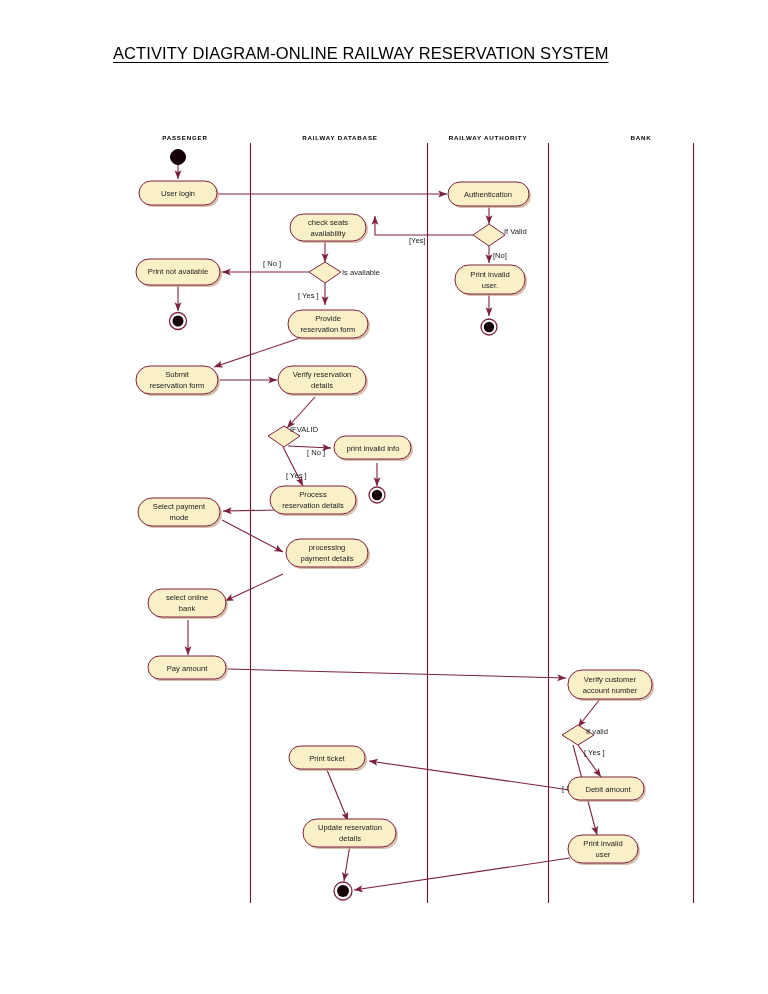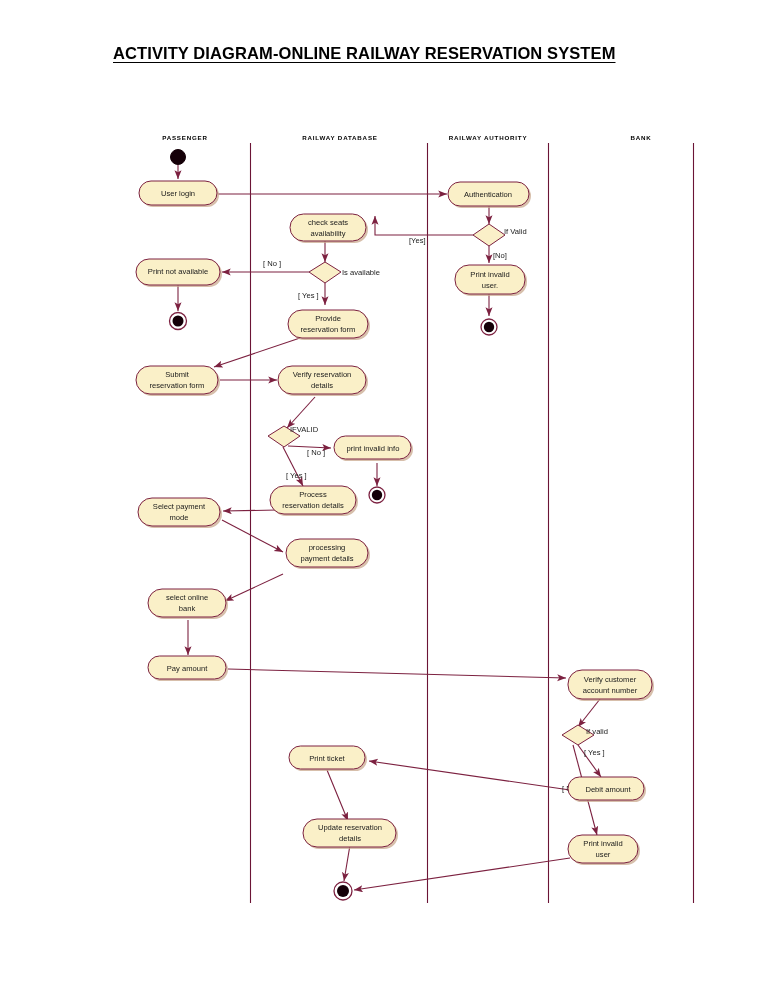"ACTIVITY DIAGRAM-ONLINE RAILWAY" #doc-title { font-weight: bold -> normal }
